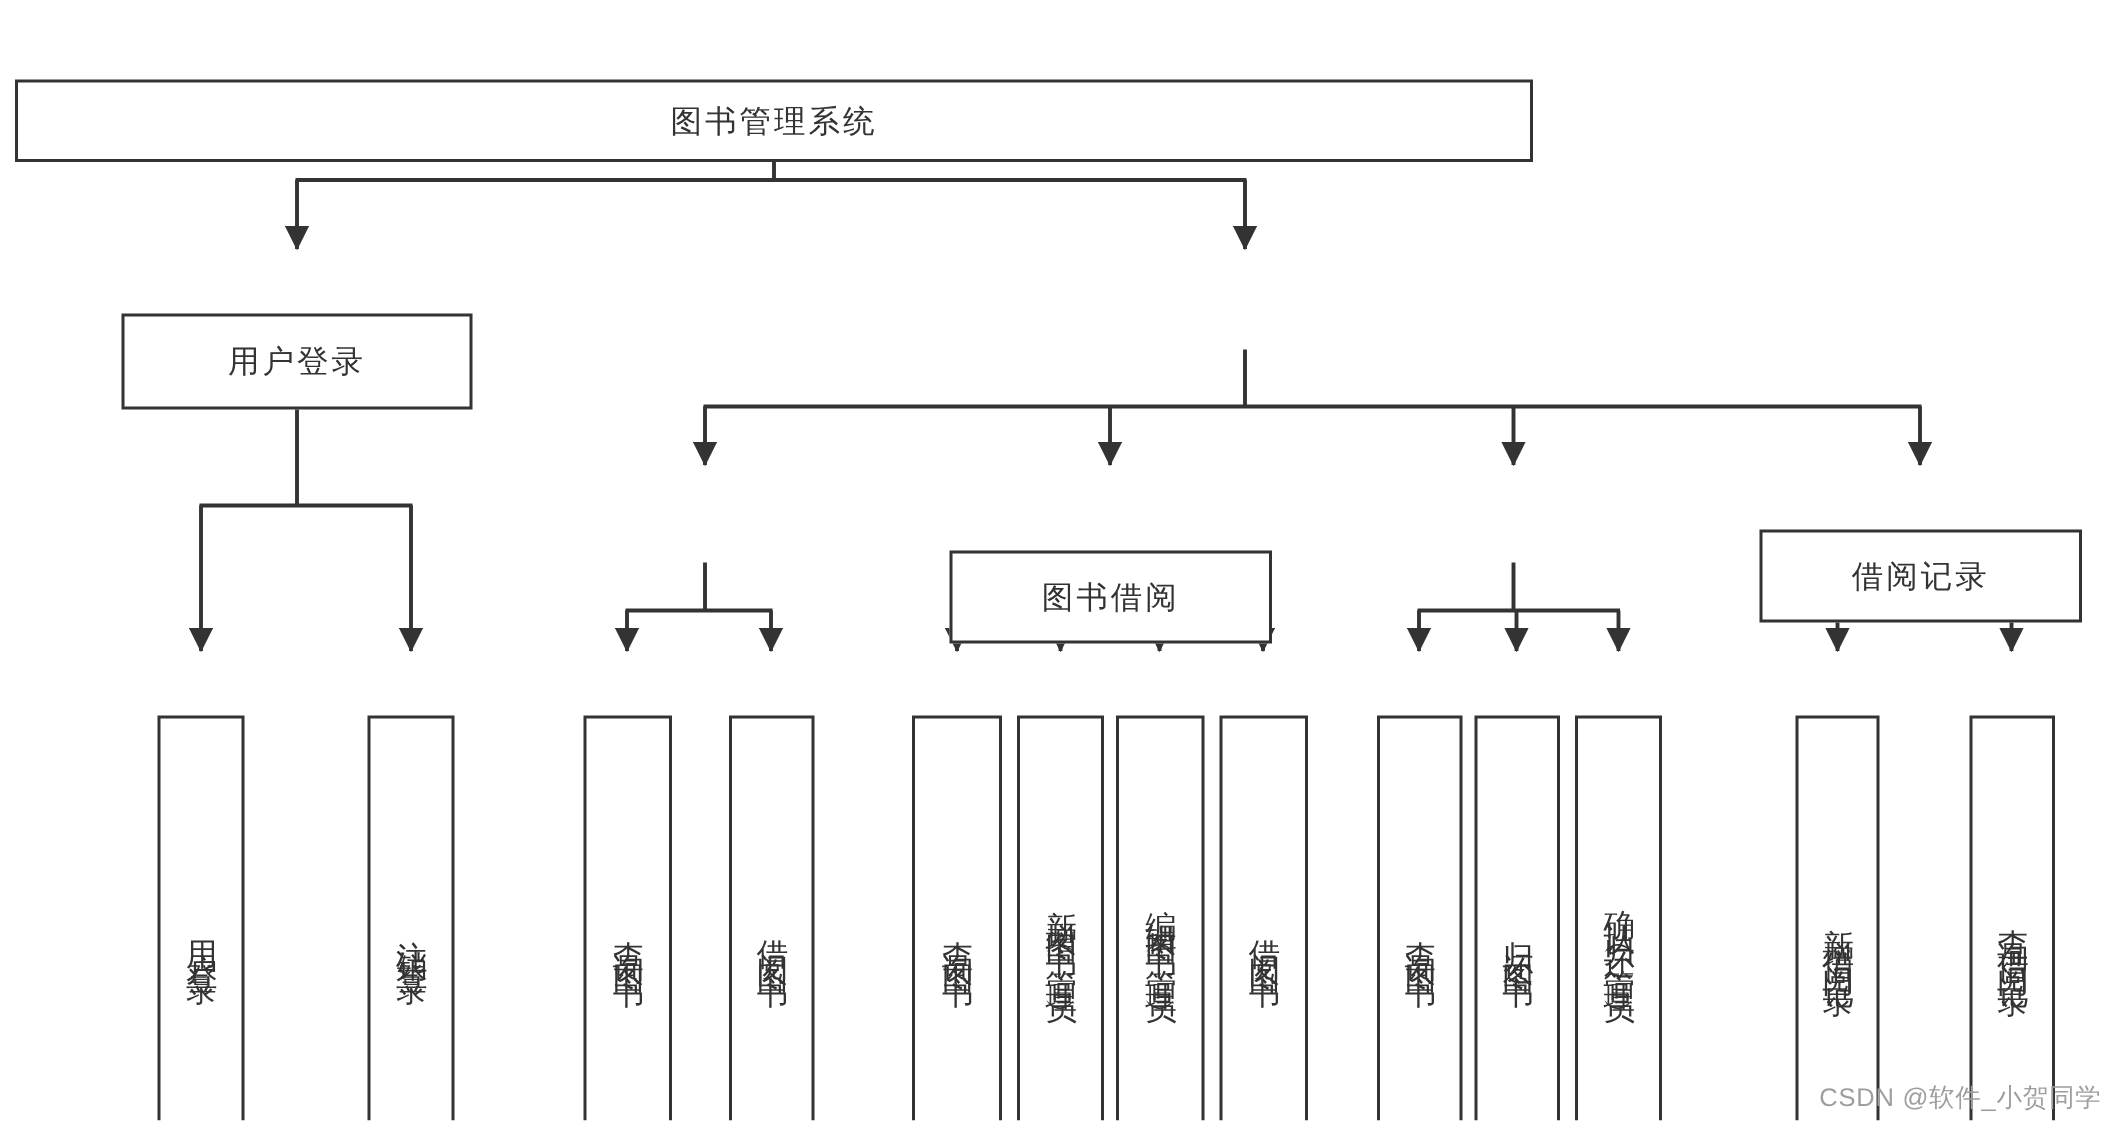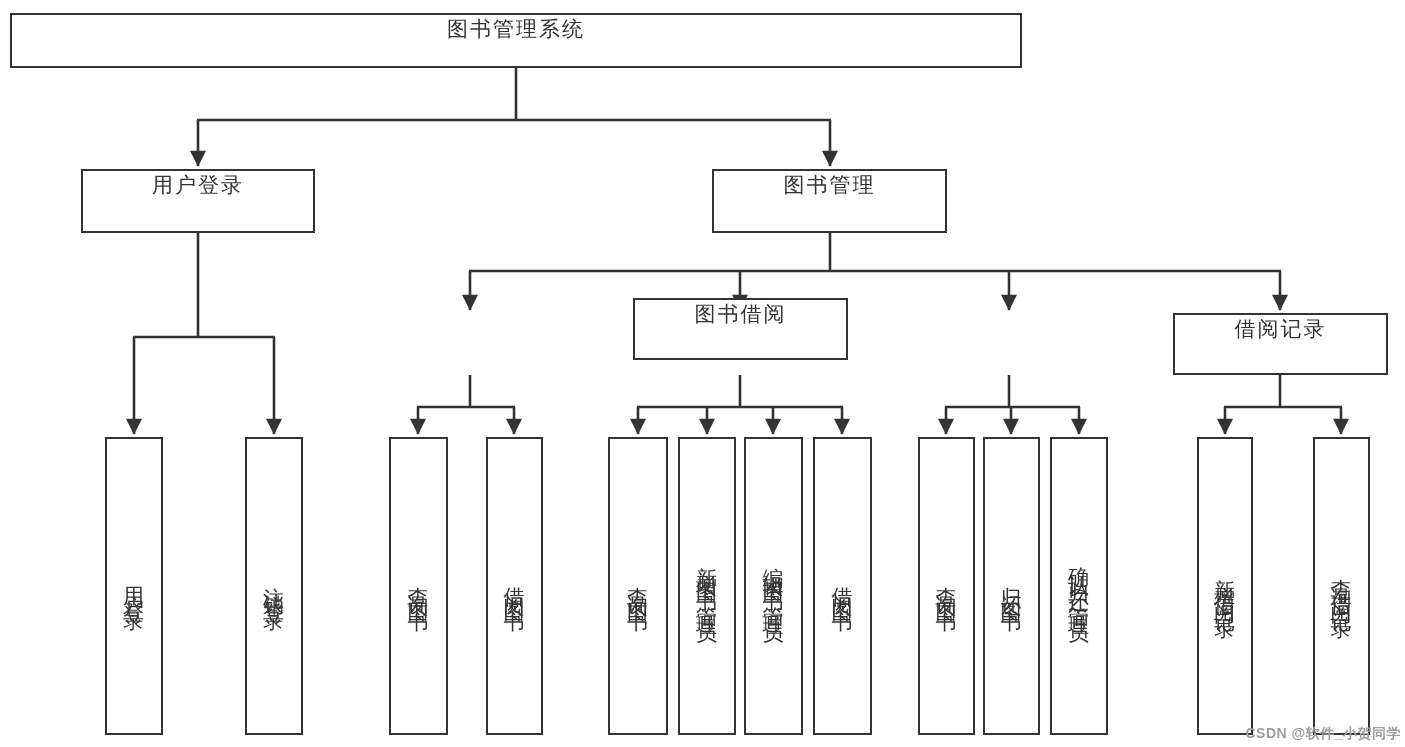"图书管理系统" .node { align-items: none -> center; margin-top: none -> 40px }
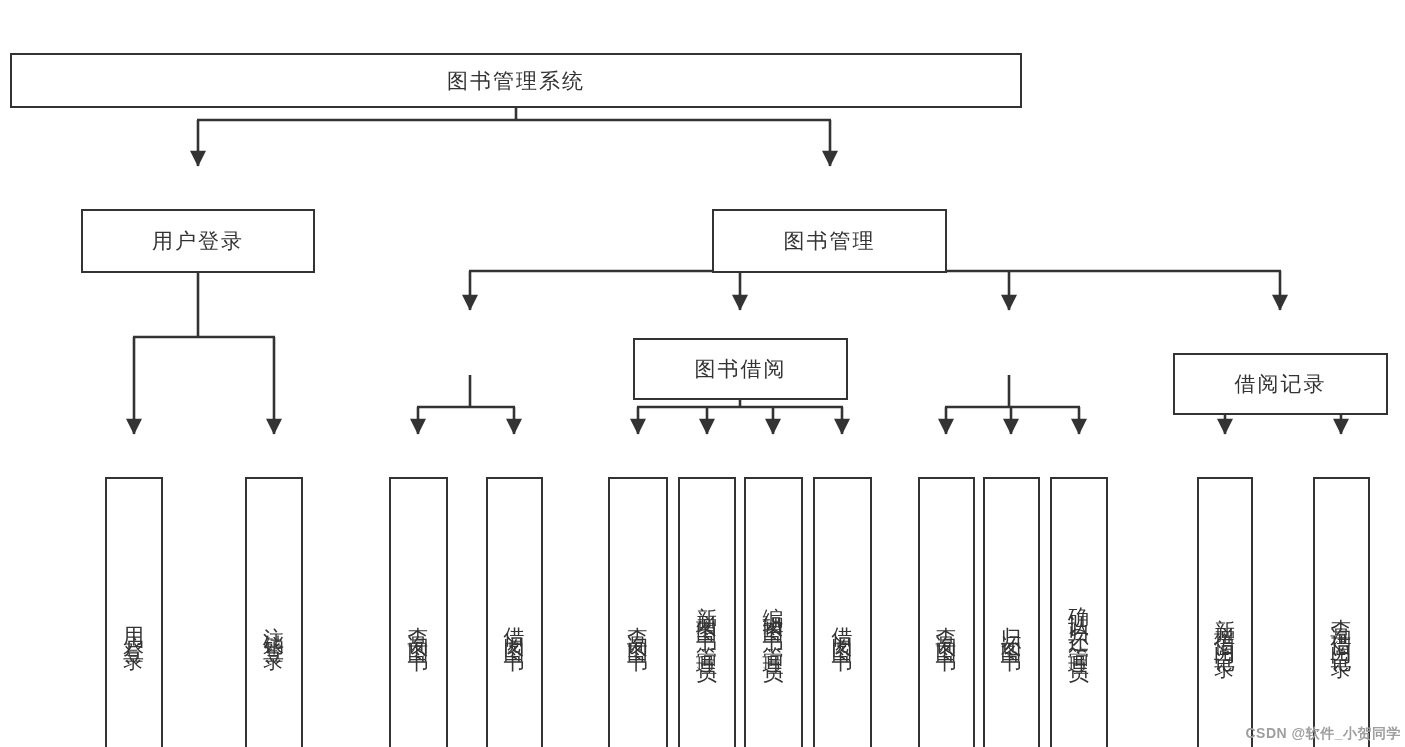"图书管理" div.node { html: <div> <span>图书管理</span> </div> -> none }
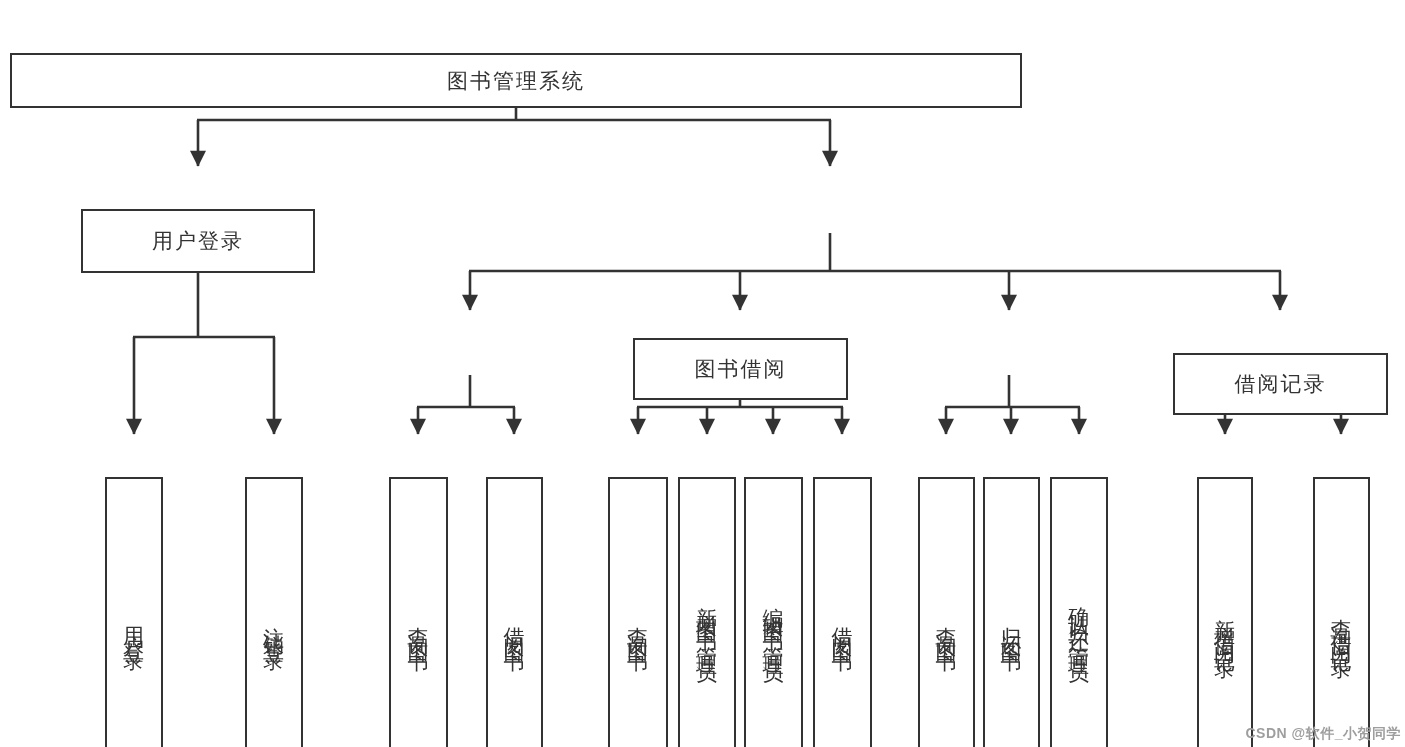"图书借阅" div.node { top: 298px -> 327px }
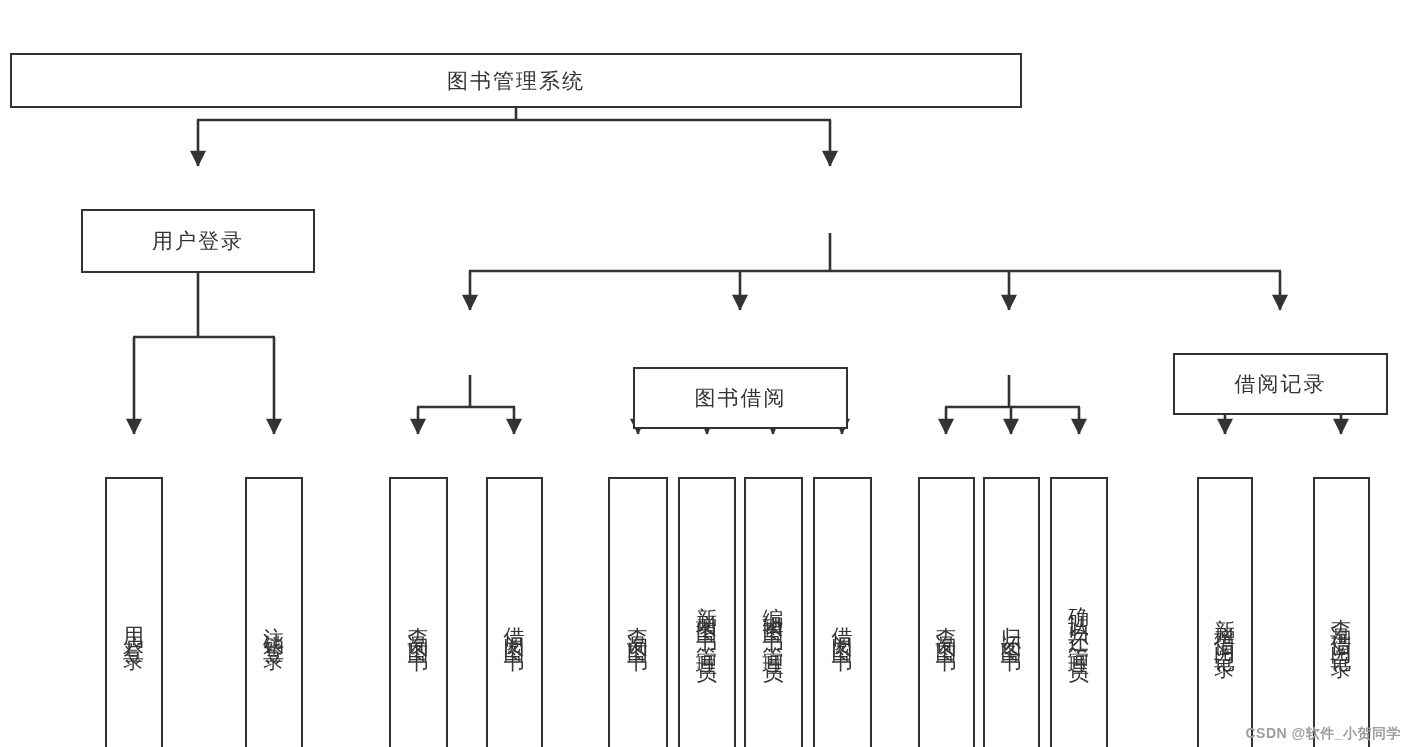"CSDN @软件_小贺同学" .watermark { font-size: 14px -> 17px; font-weight: bold -> none }
